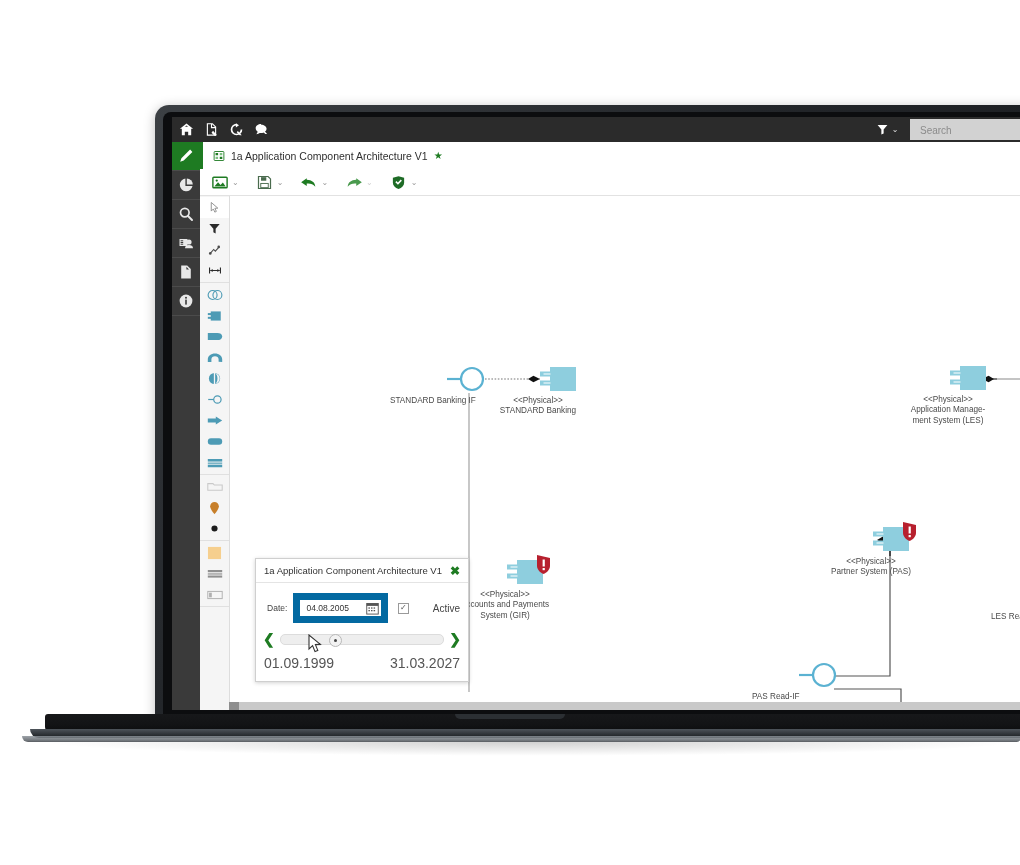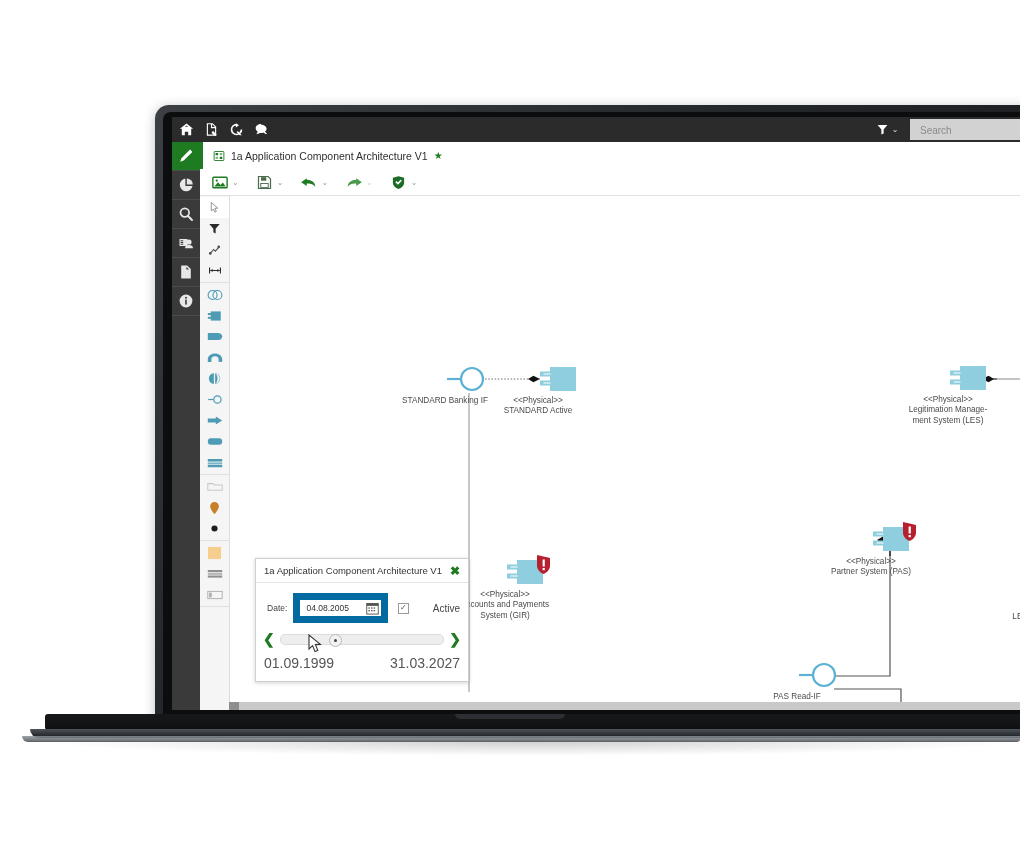"STANDARD Banking IF" .iface-label { text-align: center -> left }
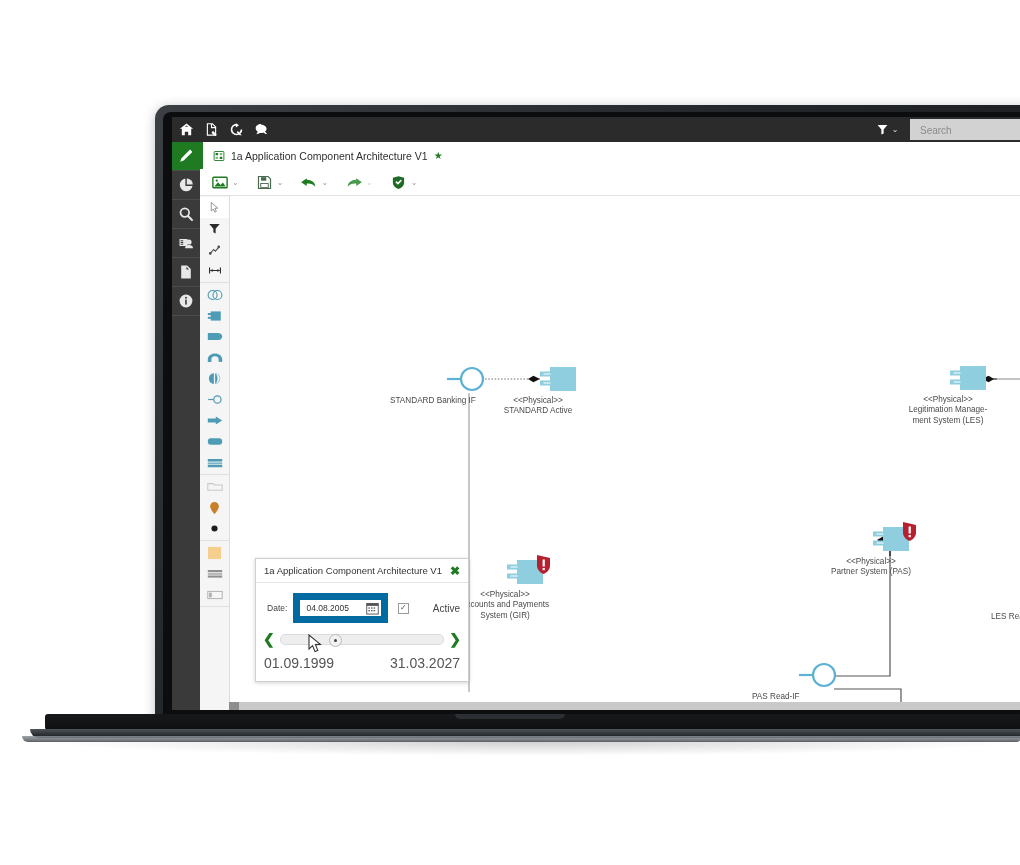"STANDARD Active" div.node-label { text: Active -> Banking }
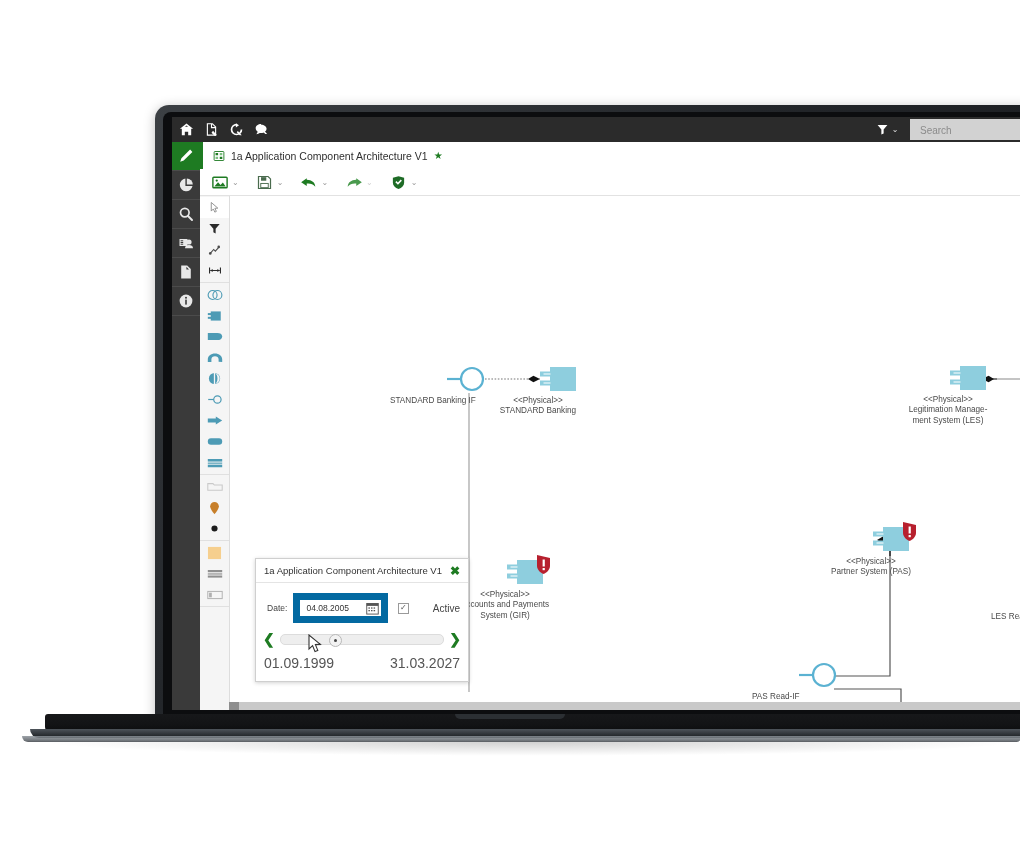"Legitimation Manage-" div.node-label { text: Legitimation -> Application }
